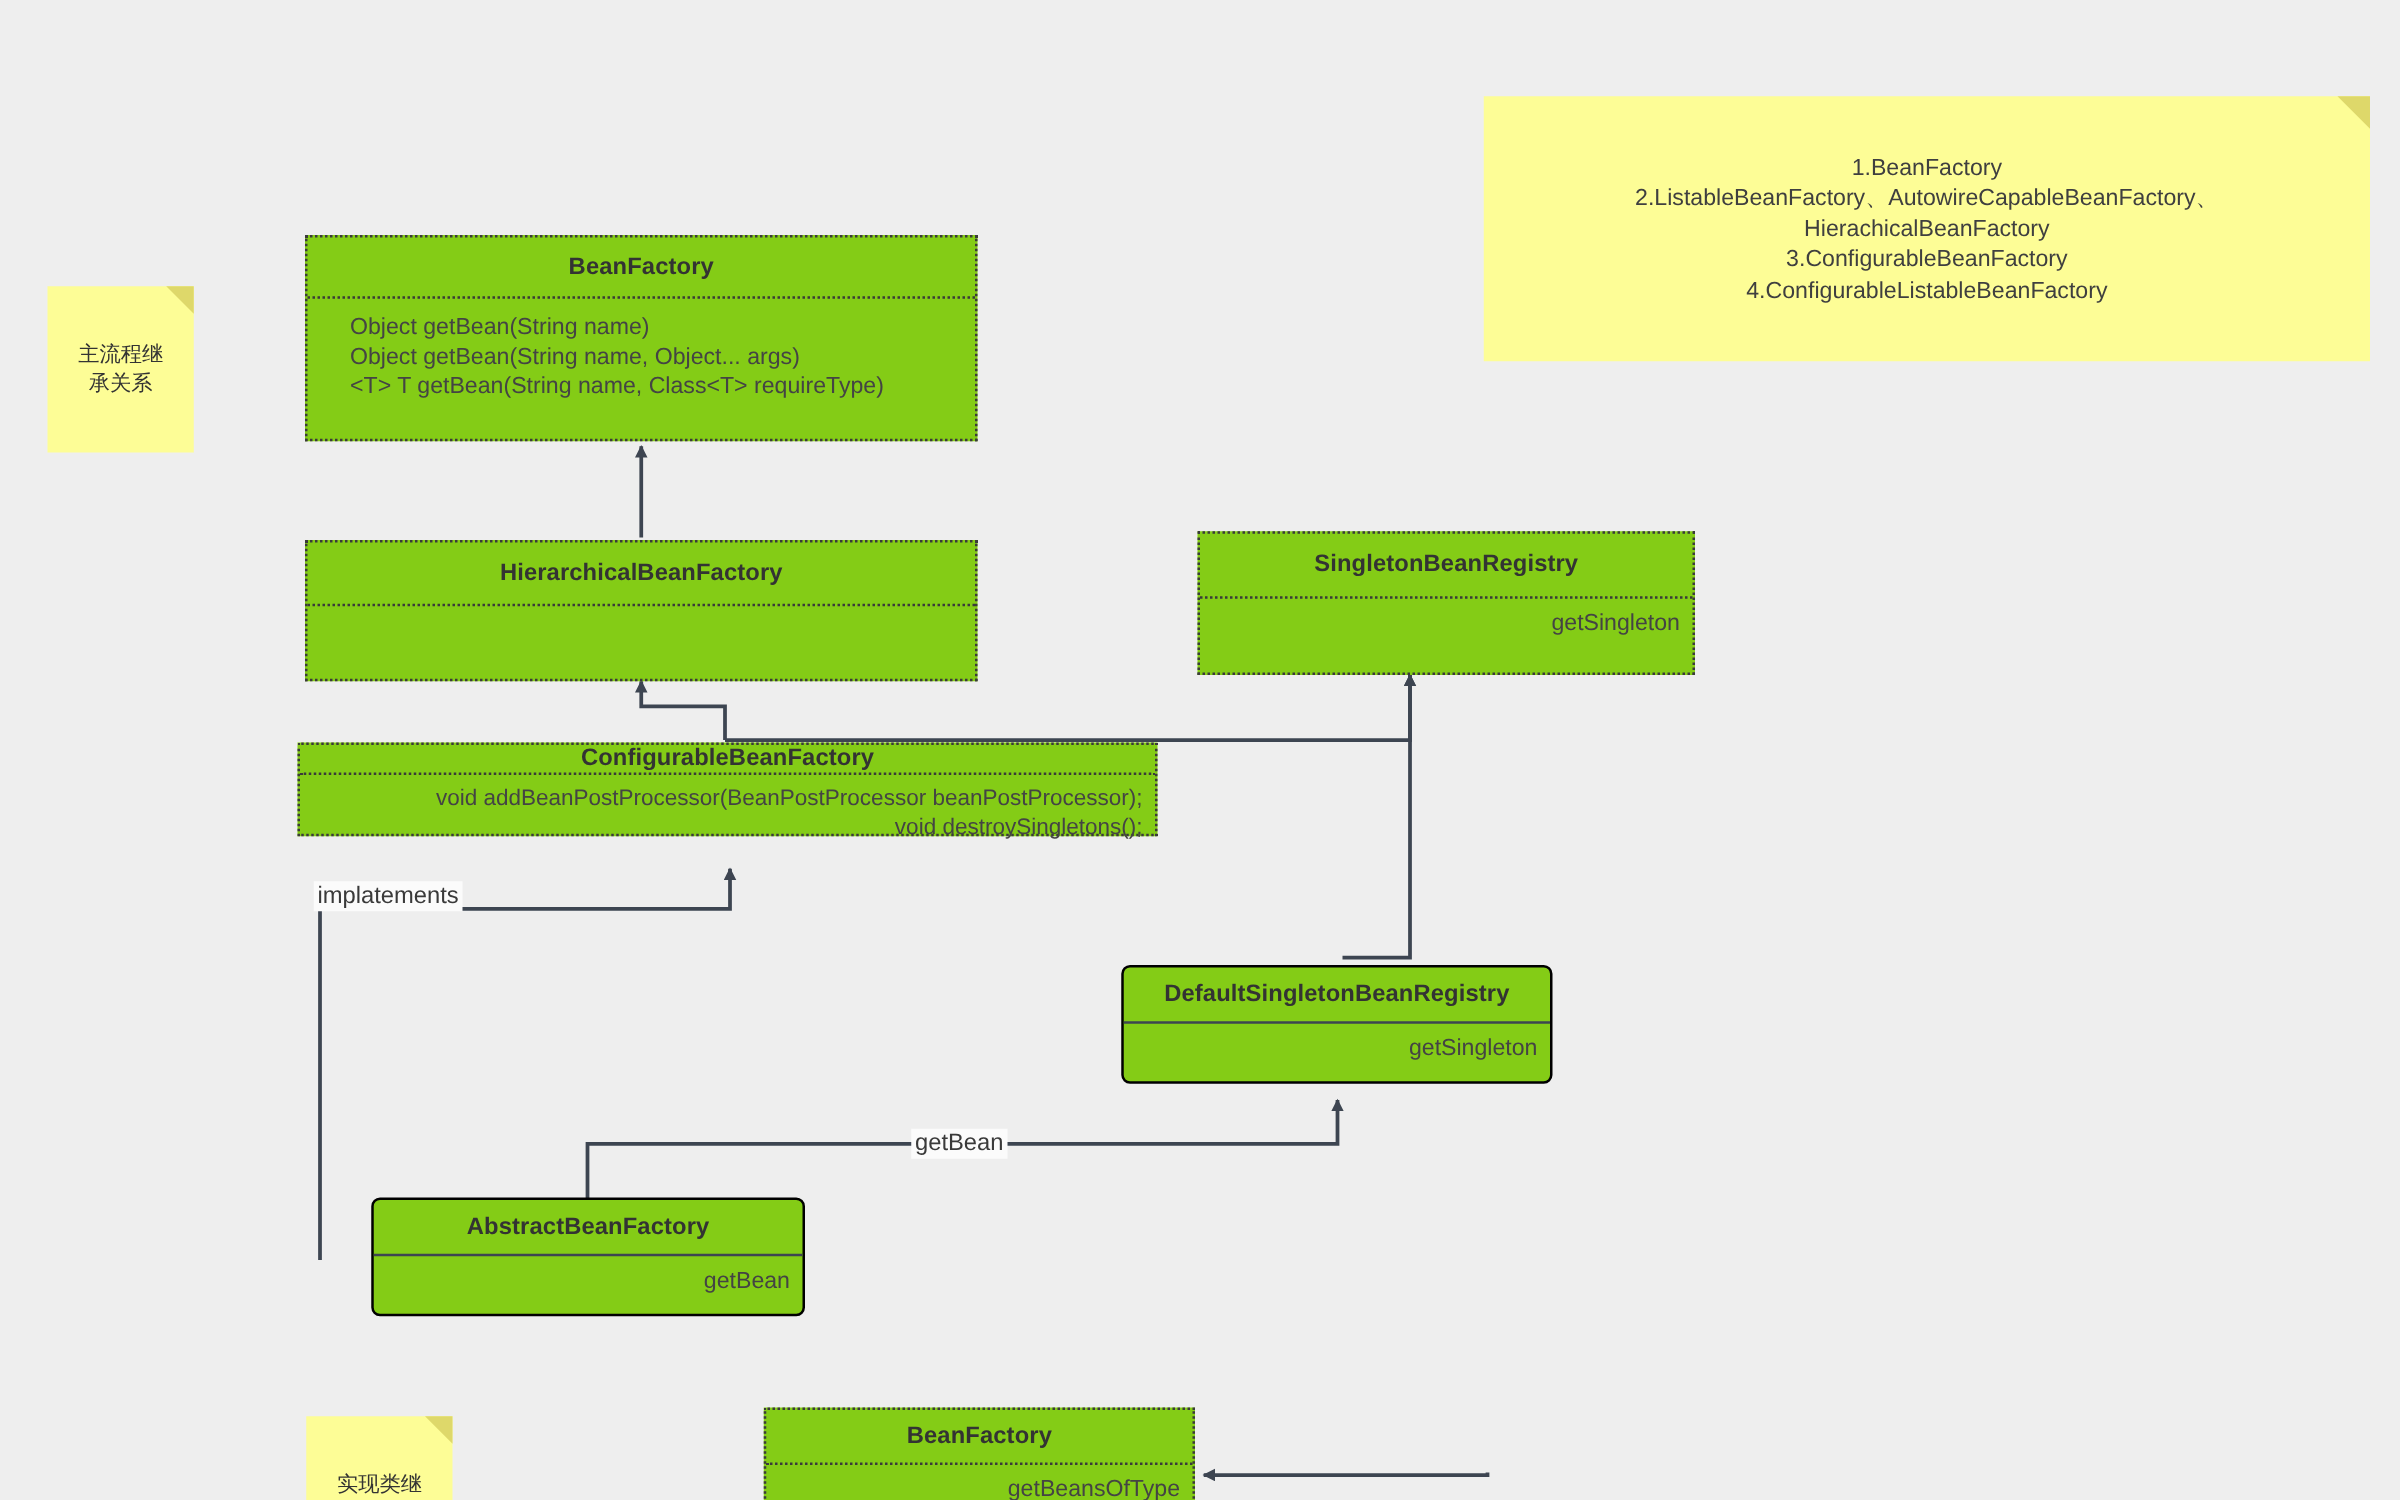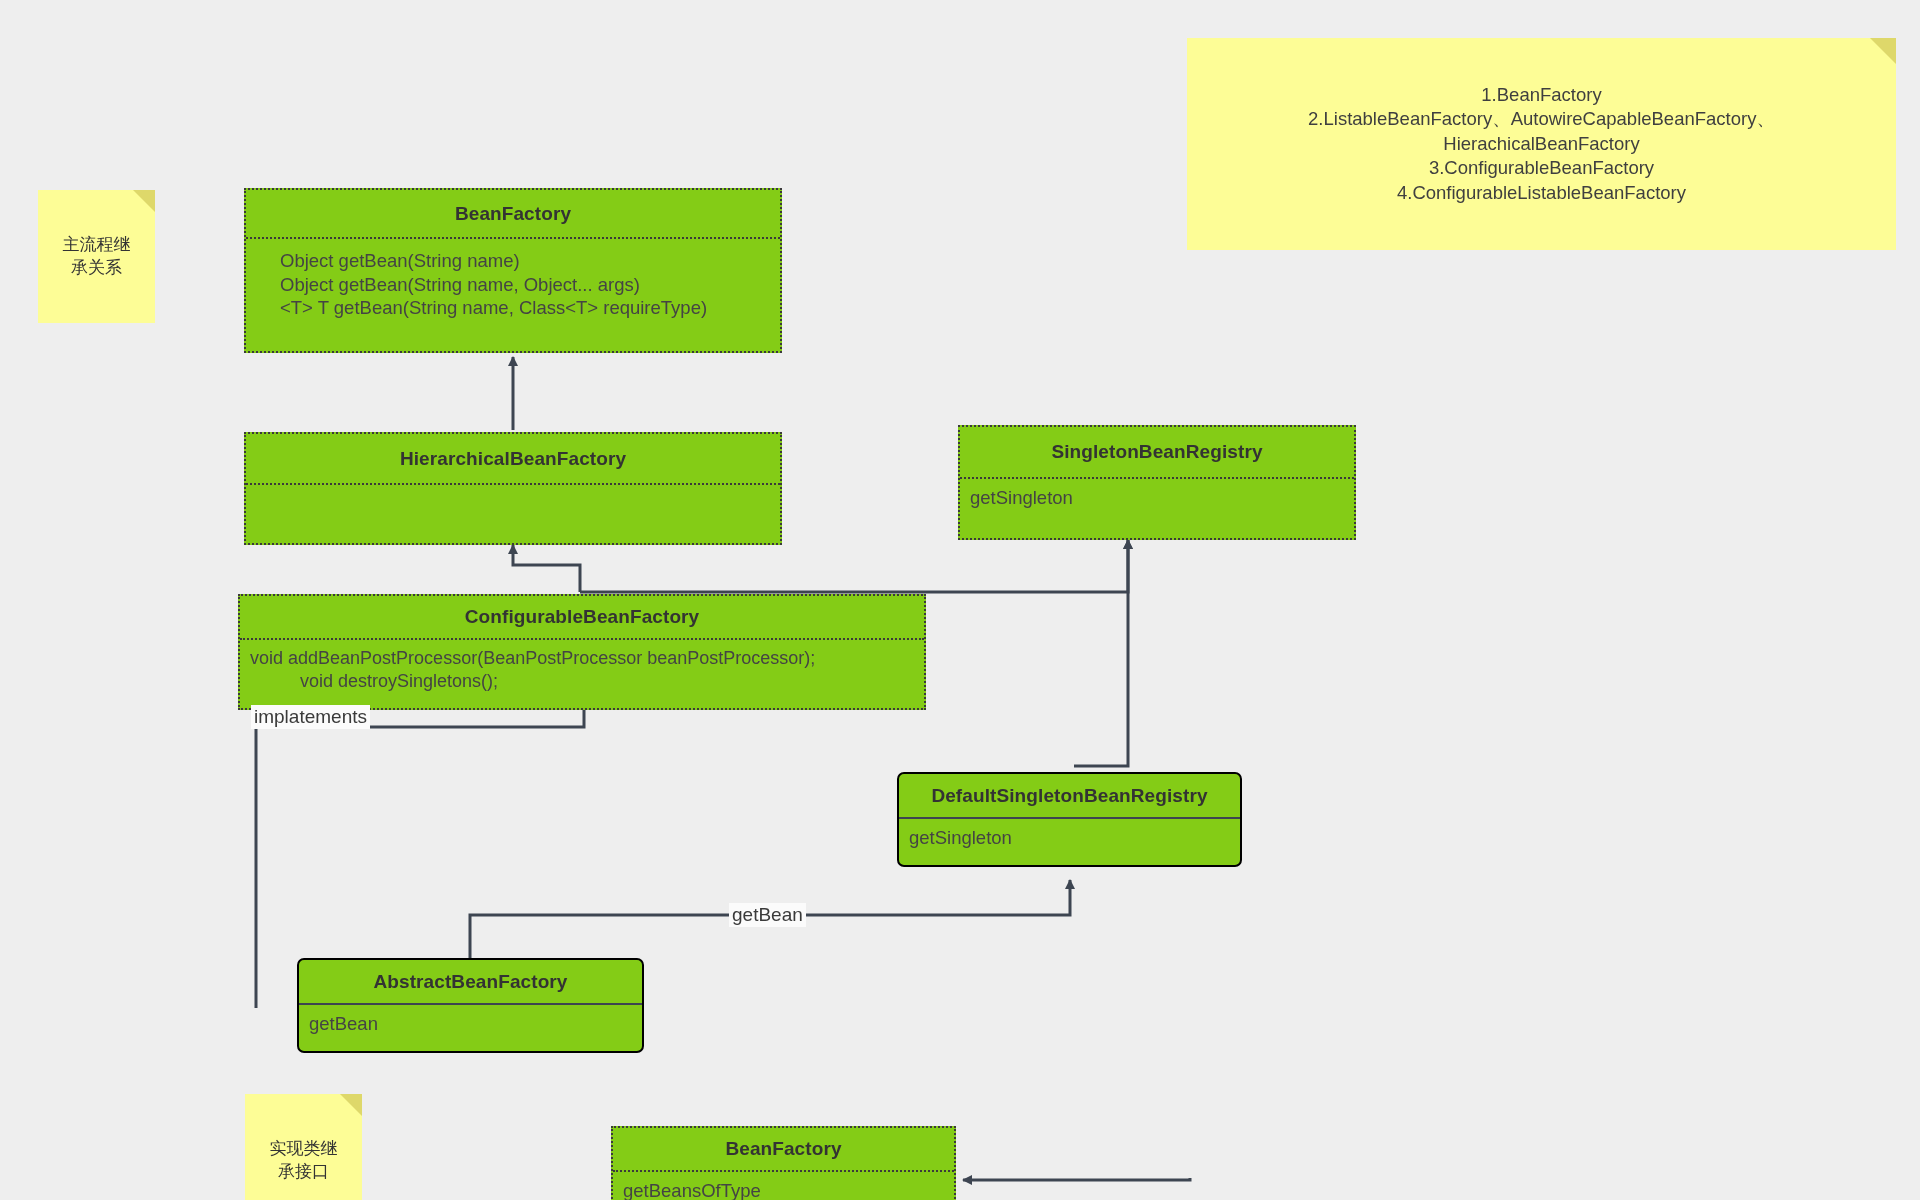"1.BeanFactory" .note { margin-top: none -> 39px }
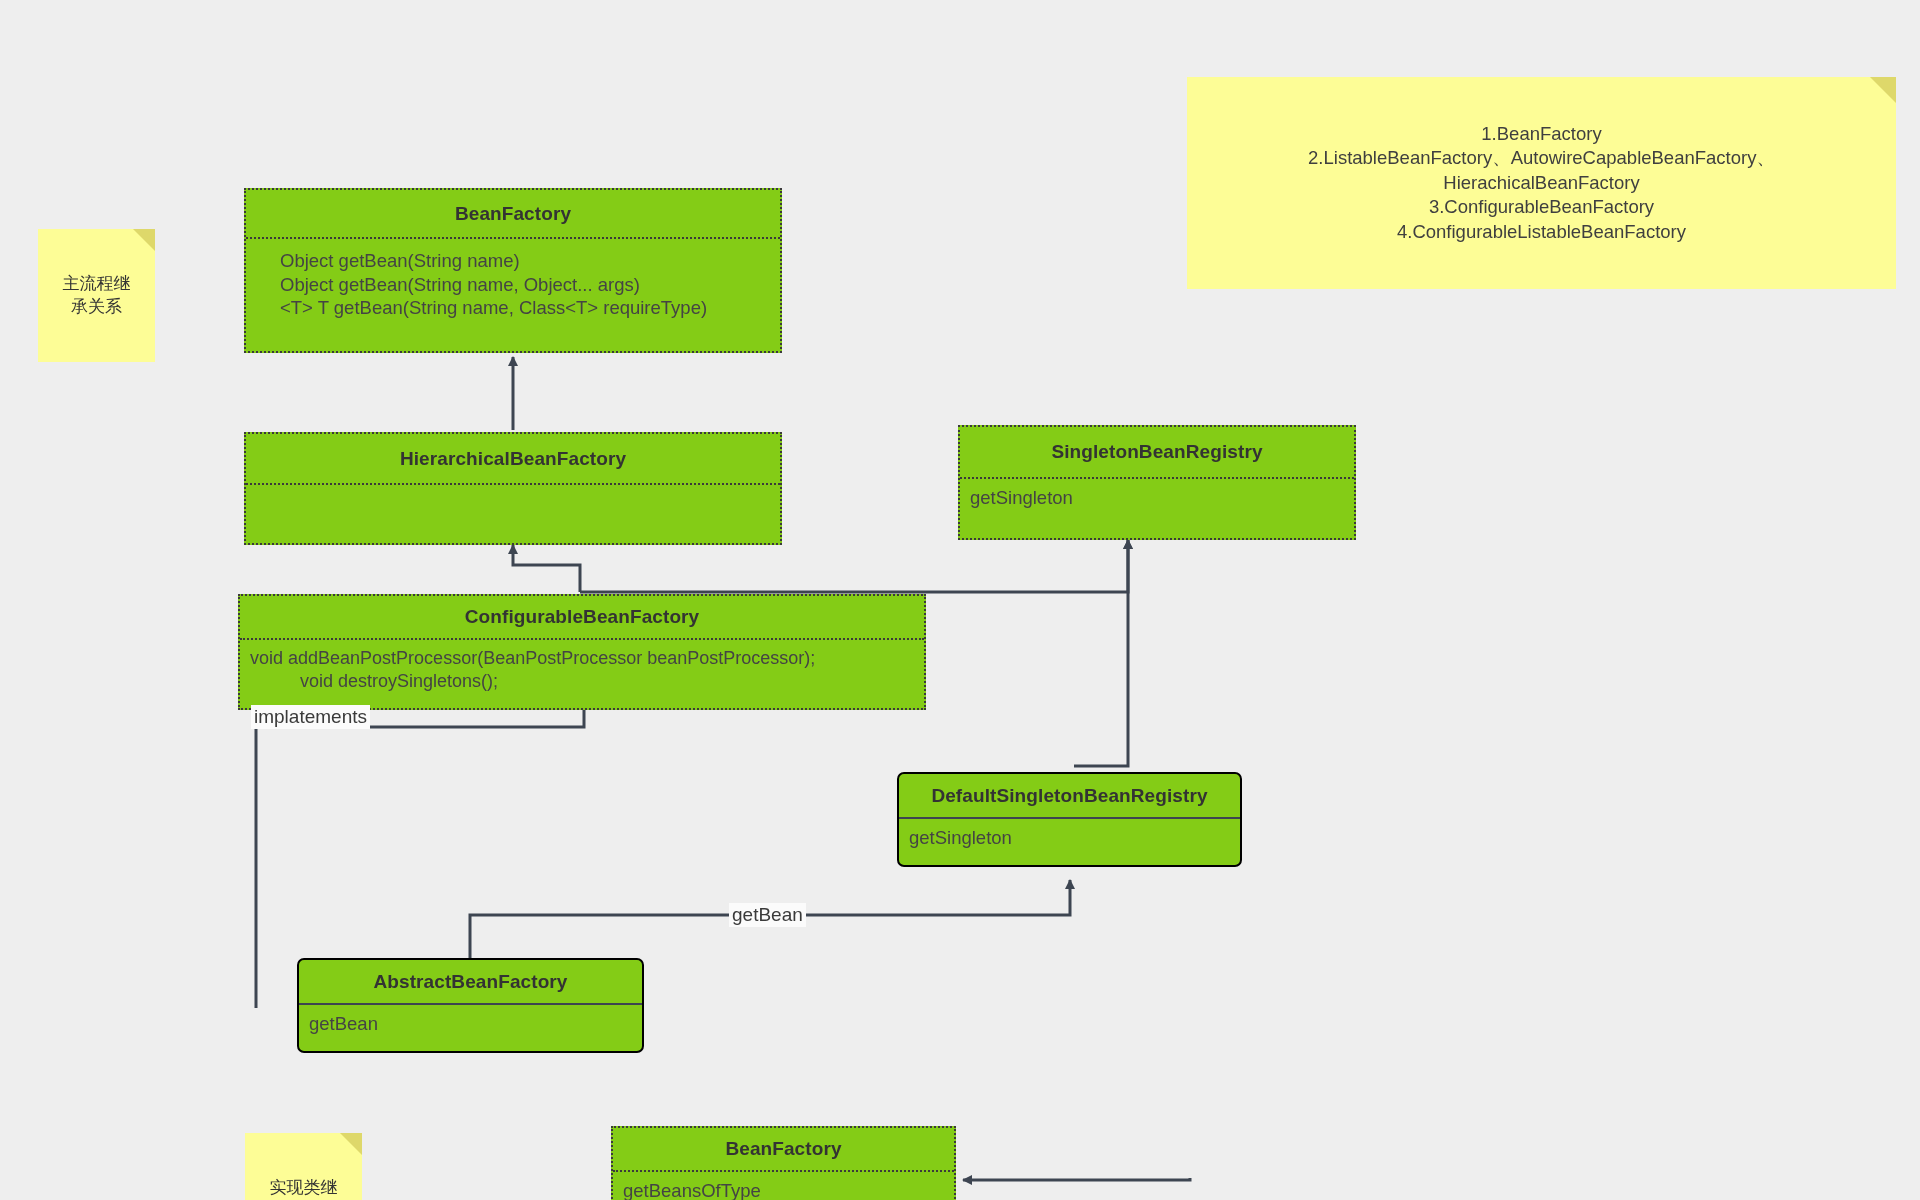"getSingleton" .uml .members.pad-sm { text-align: none -> right }
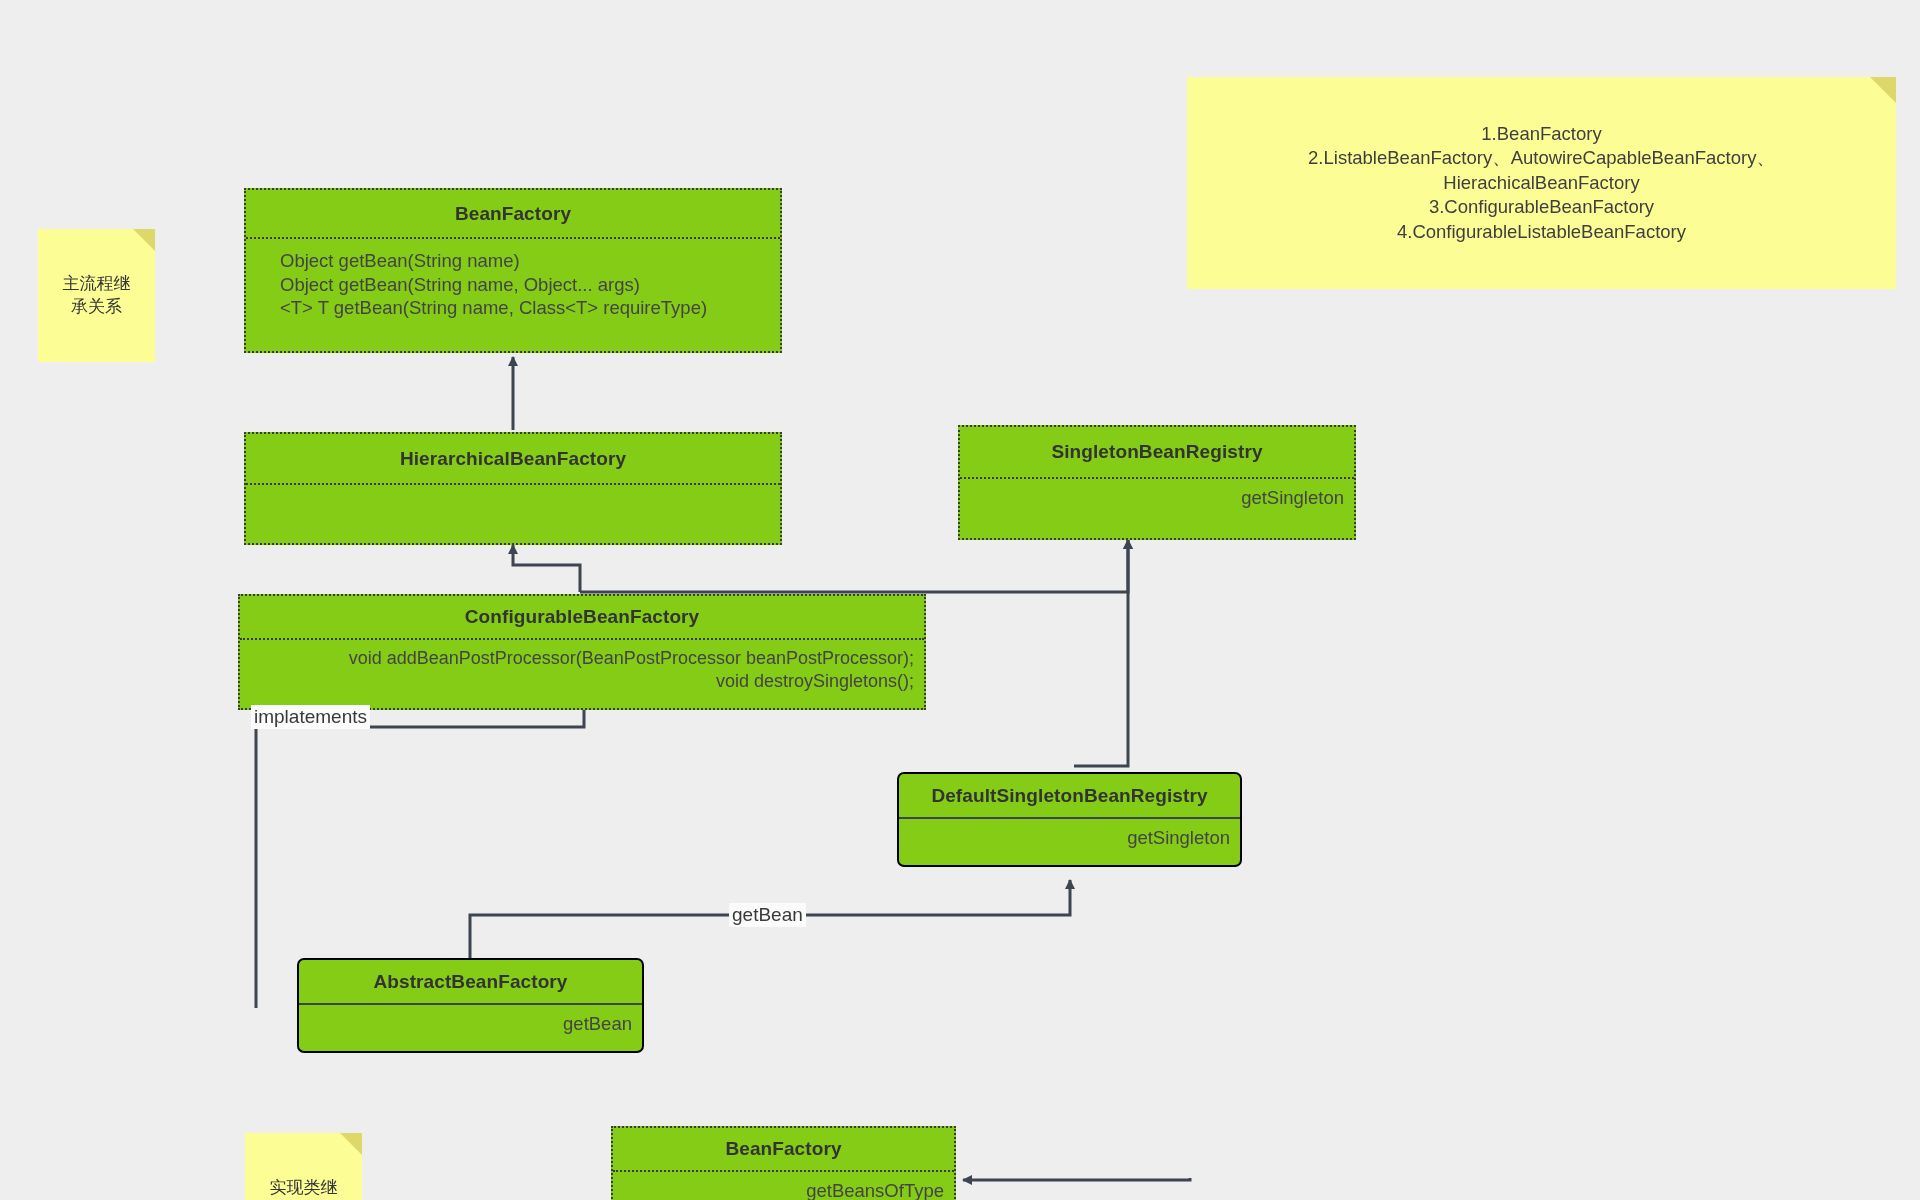"ConfigurableBeanFactory" div.uml { height: 116px -> 75px }
